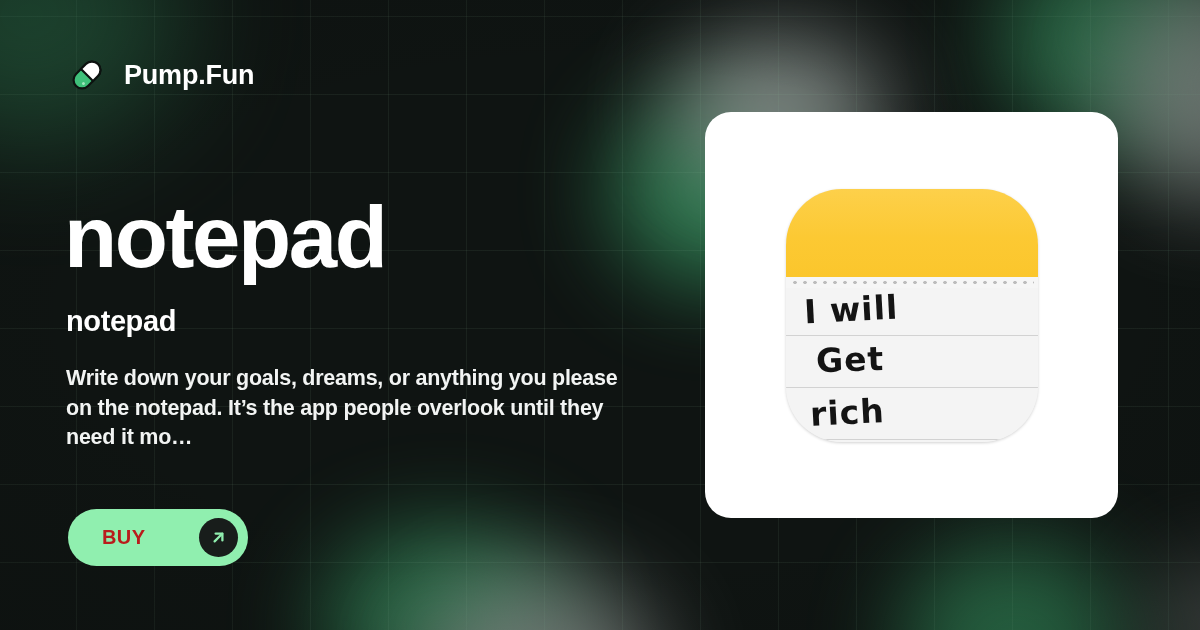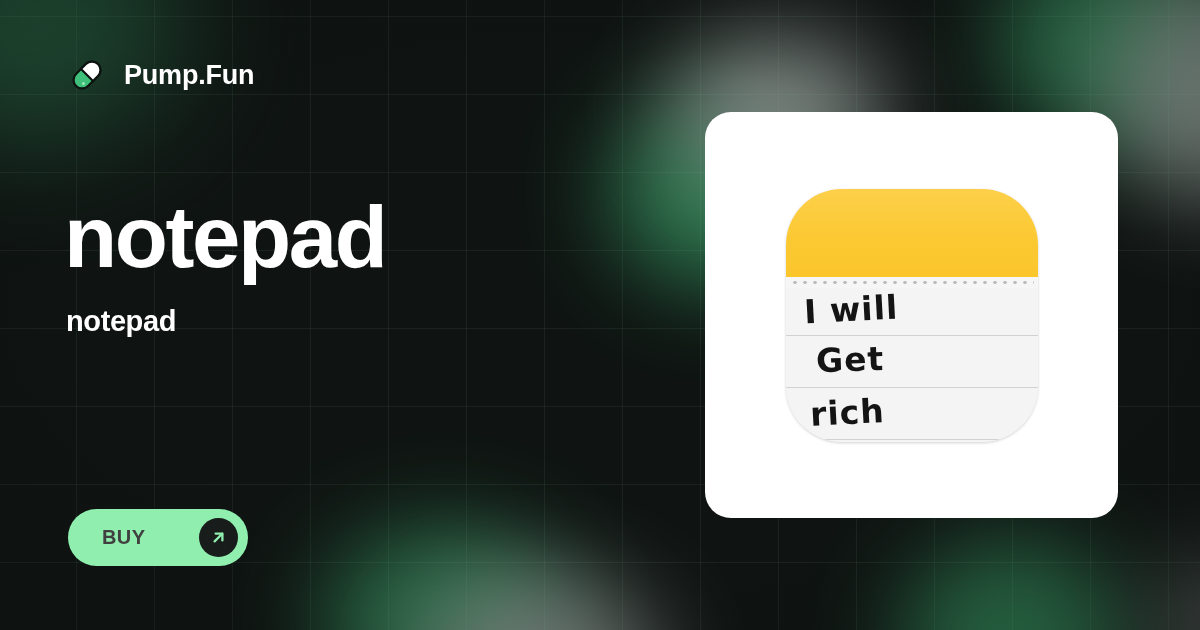"Write down your goals, dreams," p.description { html: none -> <p>Write down your goals, dreams, or anything you please on the notepad. It’s the app people overlook until they need it mo…</p> }
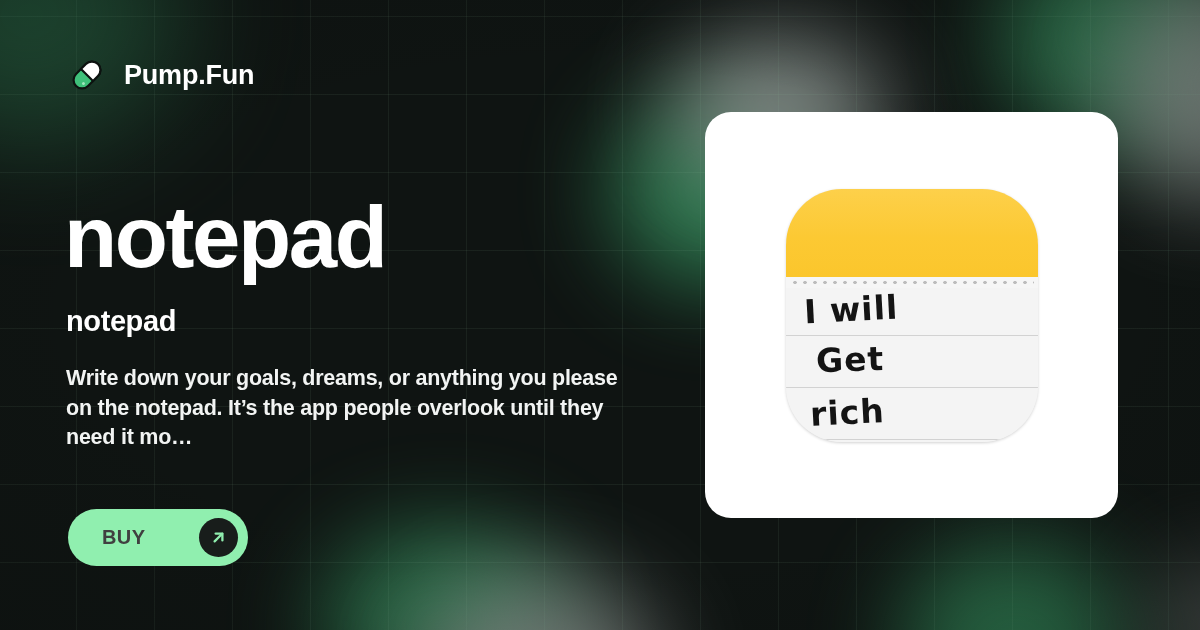"BUY" .buy-label { color: #404040 -> #b91c1c }
